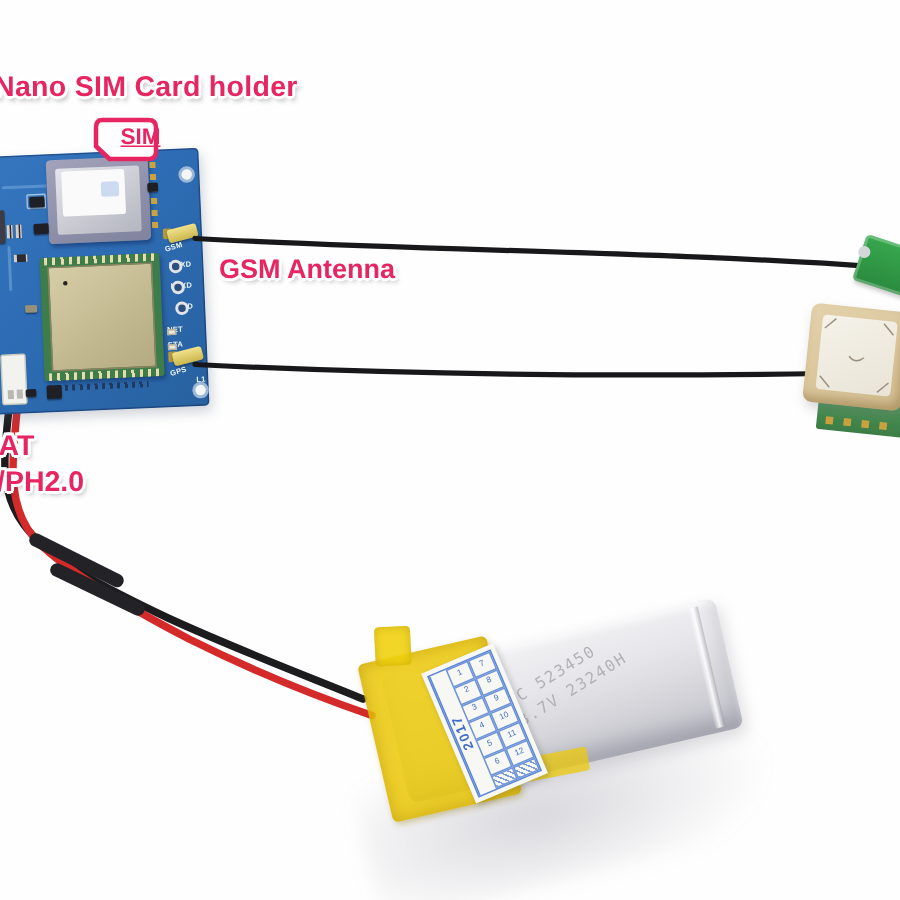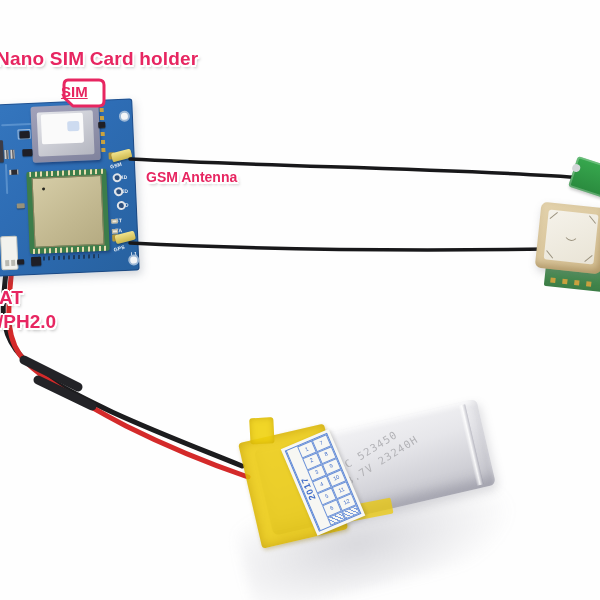"SIM" .sim-badge span { text-align: left -> right }
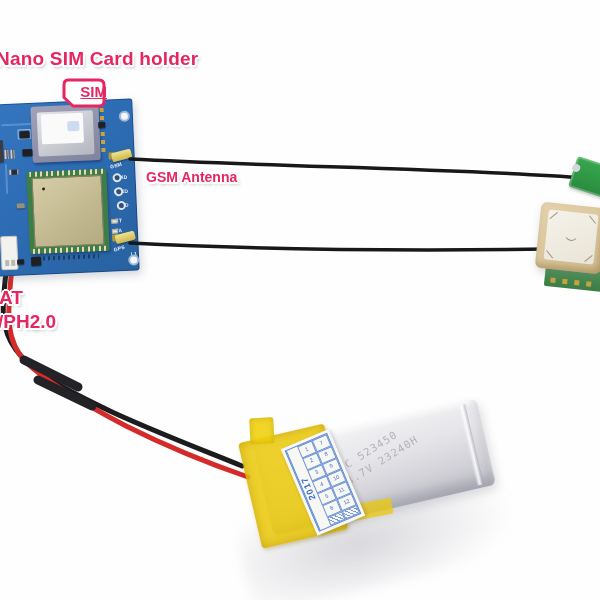"GSM Antenna" .lbl-gsm { font-size: 14px -> 18px }
